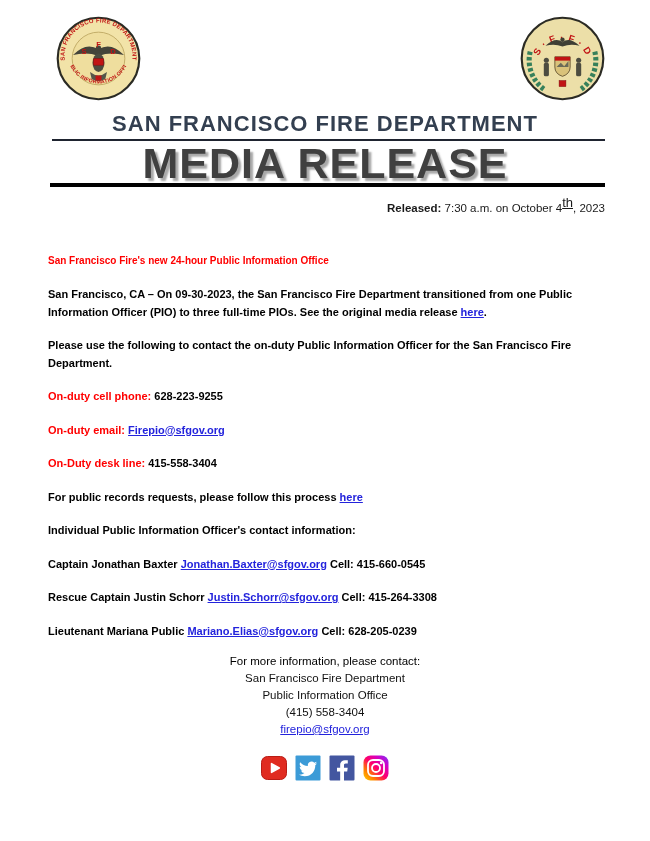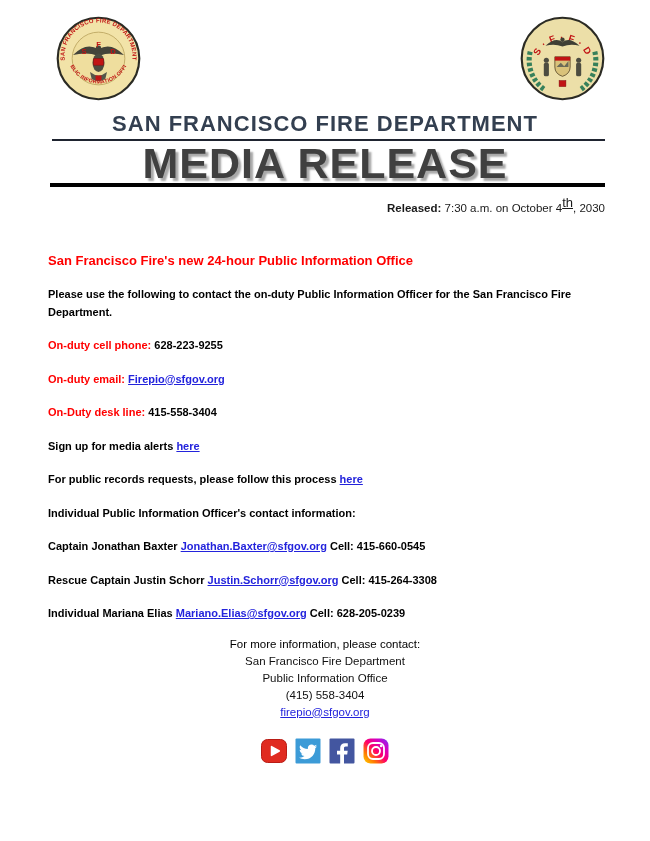", 2030" span { text: 2030 -> 2023 }
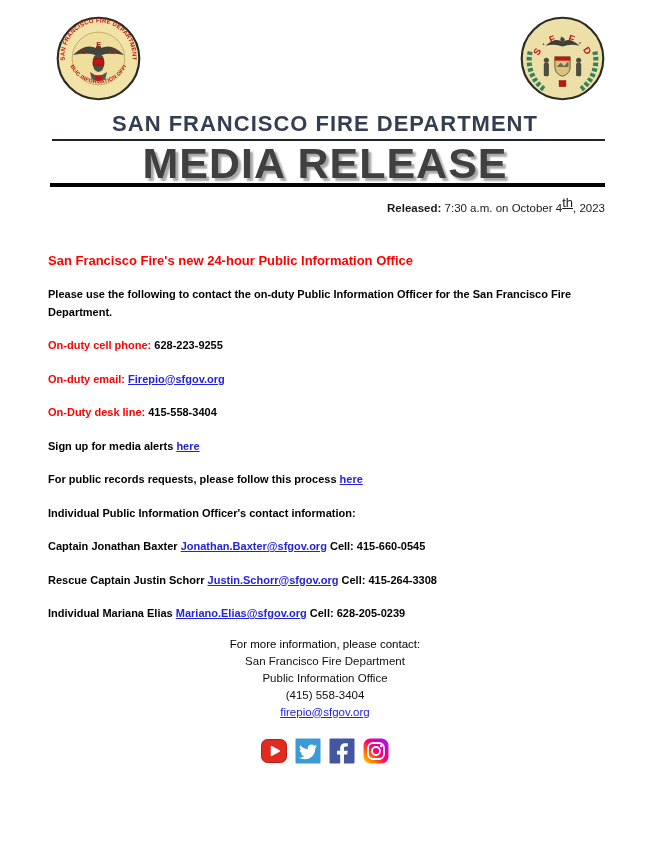"San Francisco Fire's new 24-hour" .headline { font-size: 13px -> 10px }
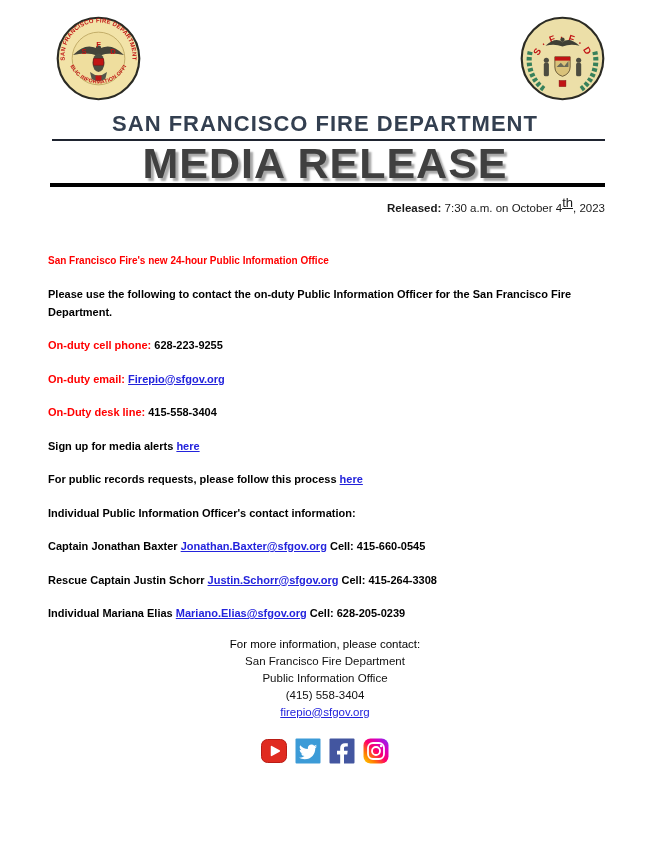"San Francisco, CA – On" p { html: none -> <p> <span>San Francisco, CA – On 09-30-2023, the San Francisco Fire Department transitioned from one Public Information Officer (PIO) to three full-time PIOs. See the original media release </span><a>here</a><span>.</span> </p> }
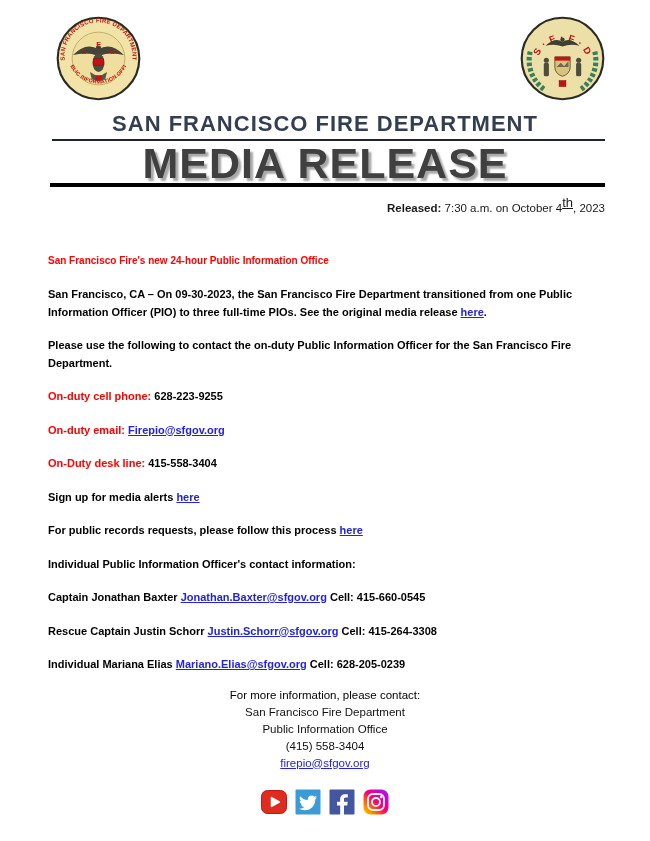"Sign up for media alerts" p { html: <p> <span>Sign up for media alerts</span> <a>here</a> </p> -> none }
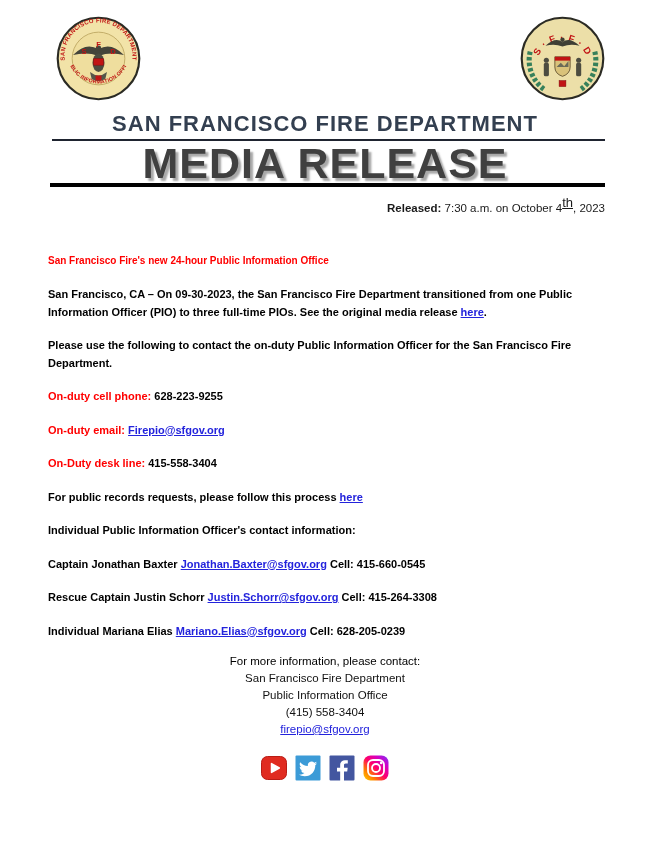"Individual Mariana Elias" span { text: Individual Mariana Elias -> Lieutenant Mariana Public }
